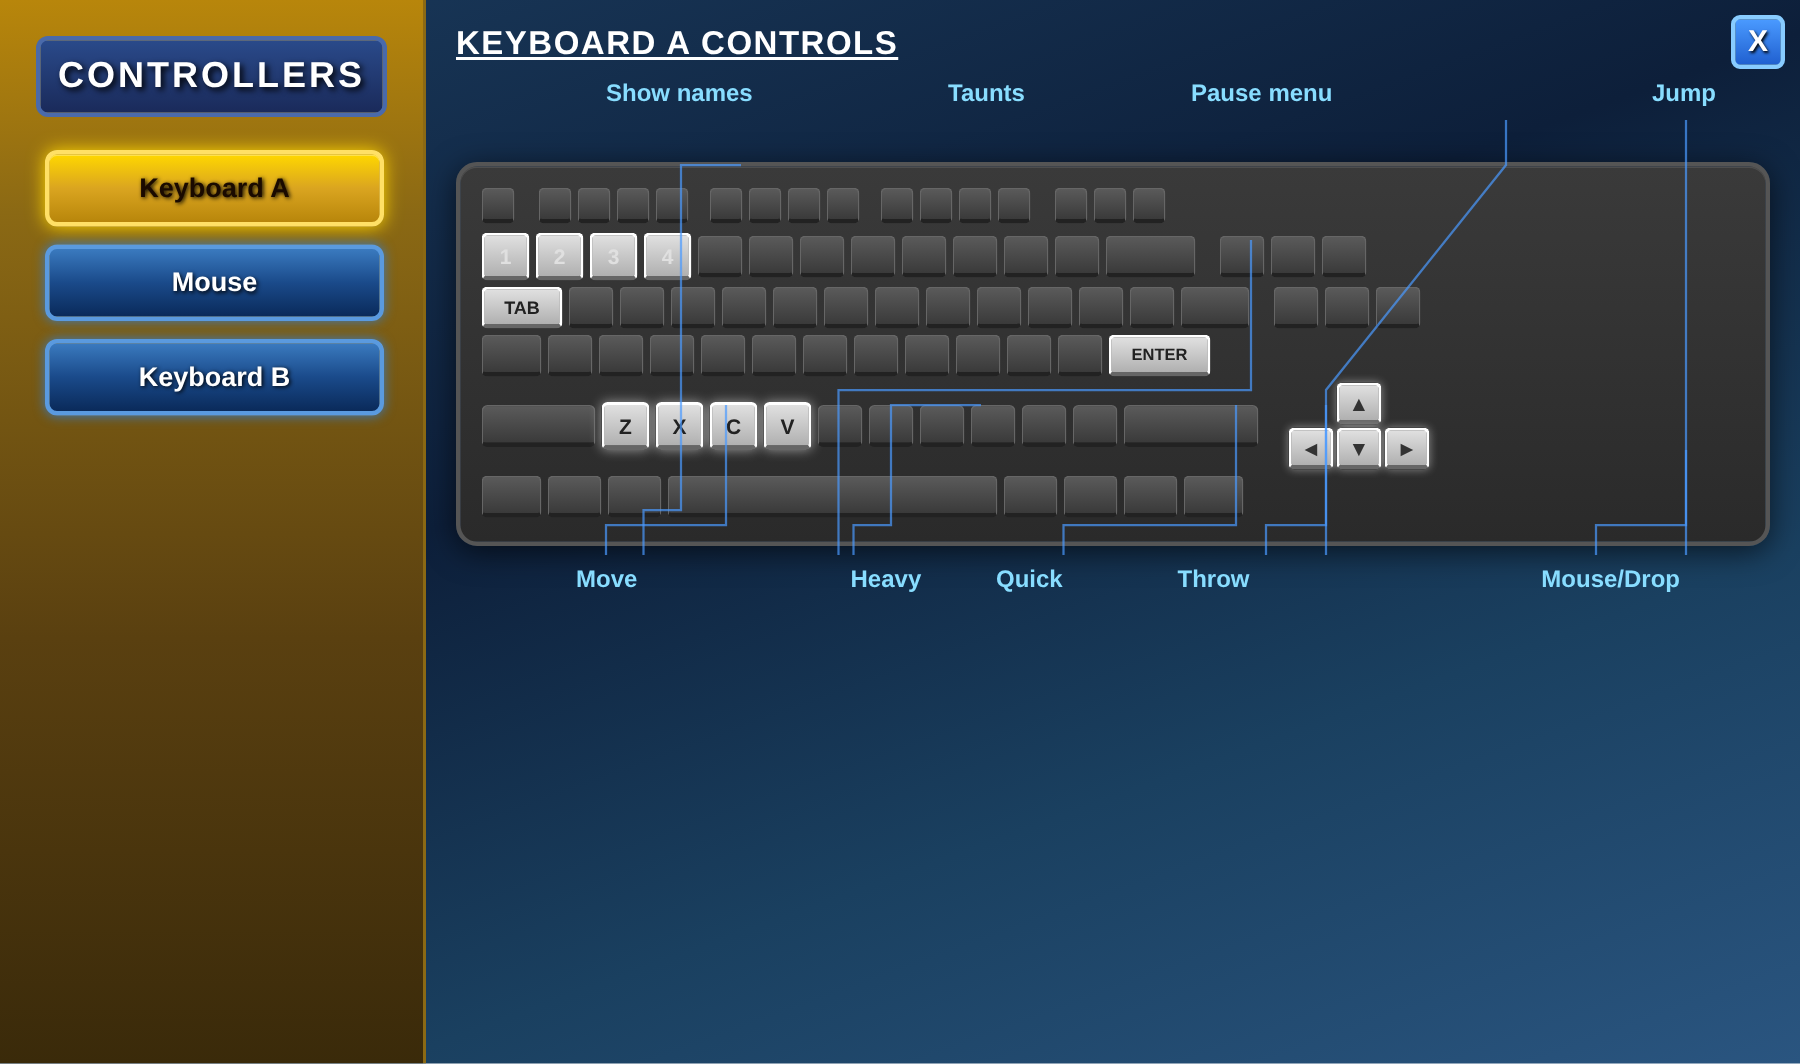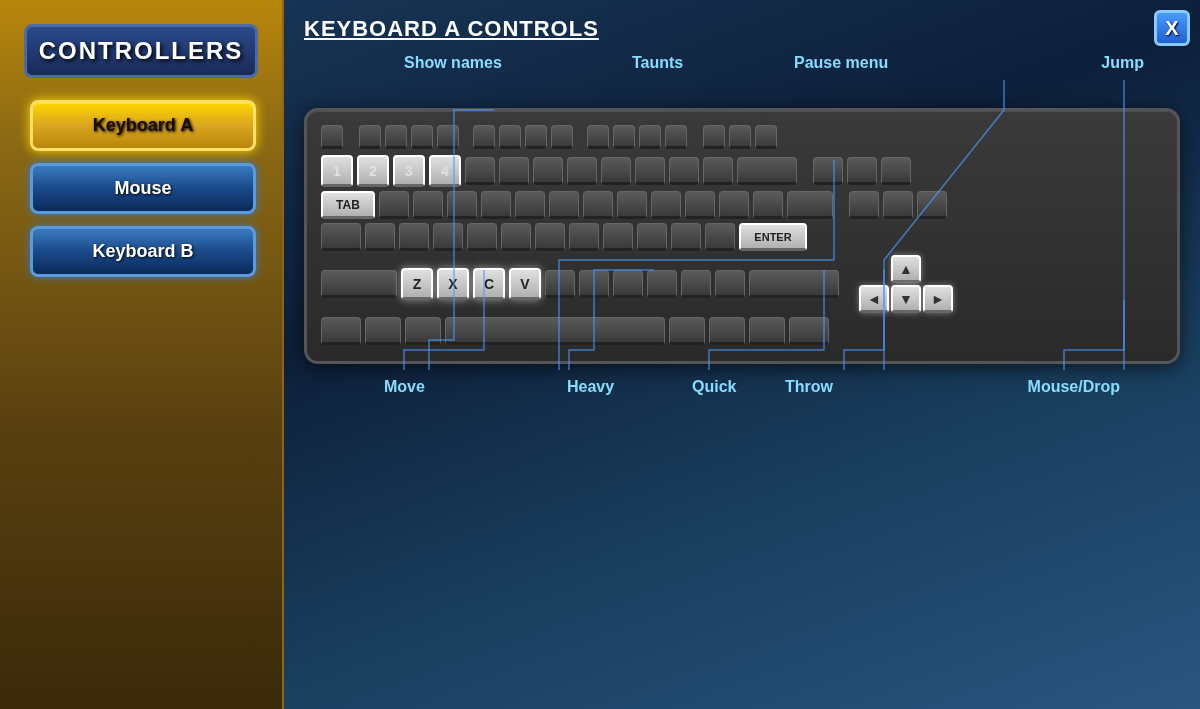"Quick" span.bottom-label { left: 388px -> 360px }
